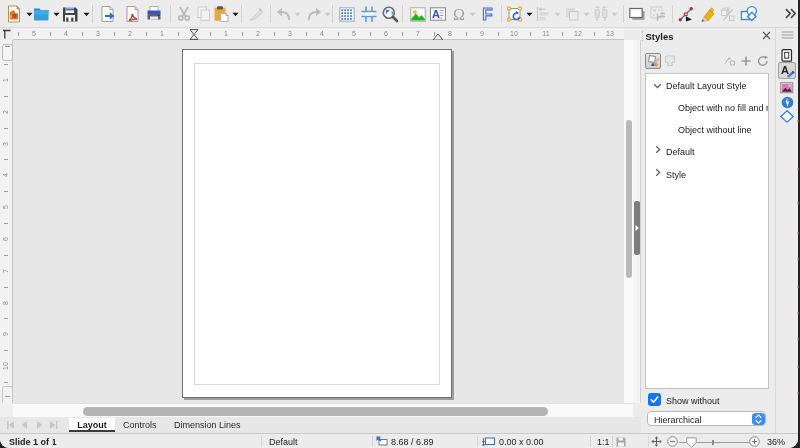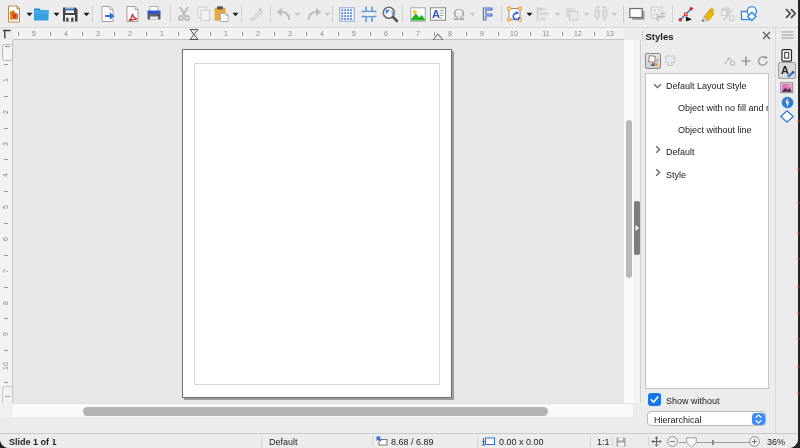"Layout" div.abs { html: none -> <div> <svg> <g> <path></path> <path></path> <path></path> <path></path> </g> </svg> <div></div> <div></div> <div>Layout</div> <div>Controls</div> <div>Dimension Lines</div> </div> }
